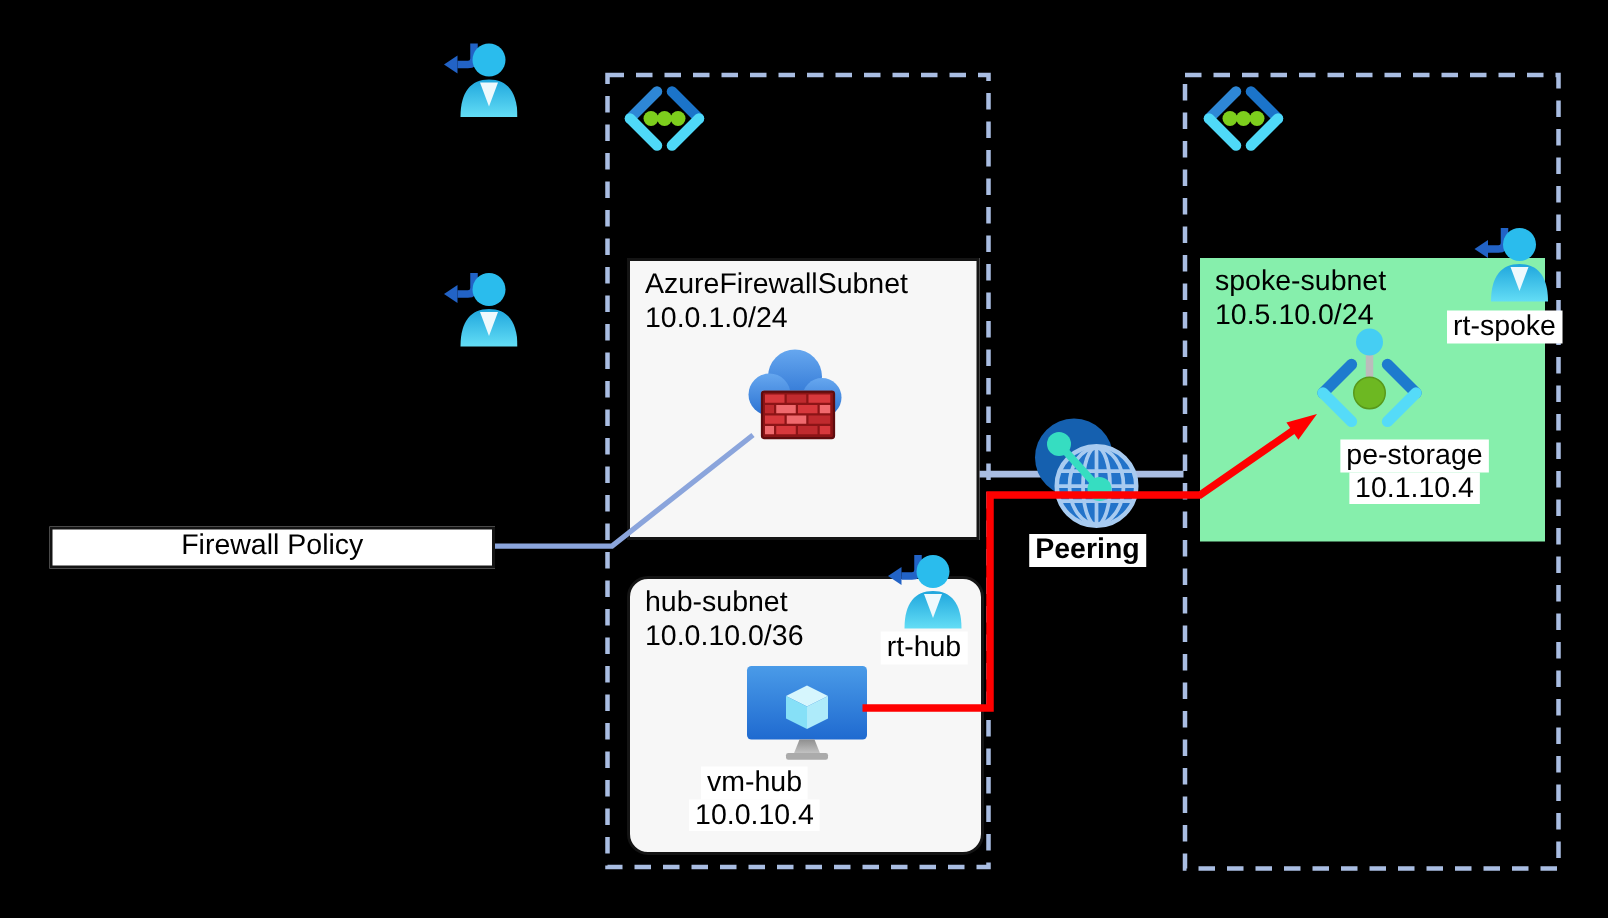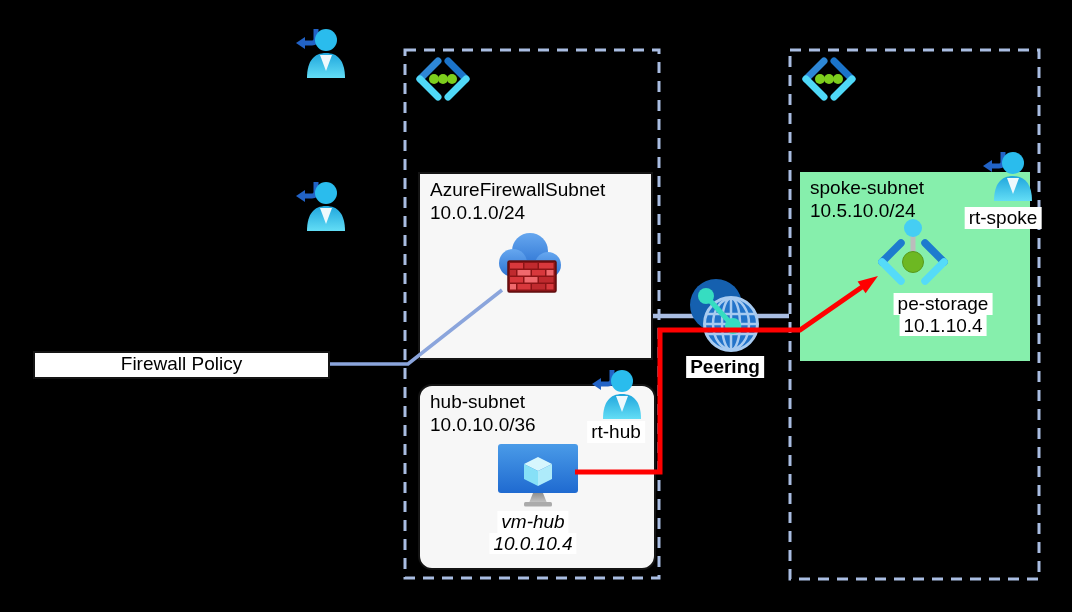"vm-hub" div.res-label { font-style: italic -> none; left: 533px -> 503px }
